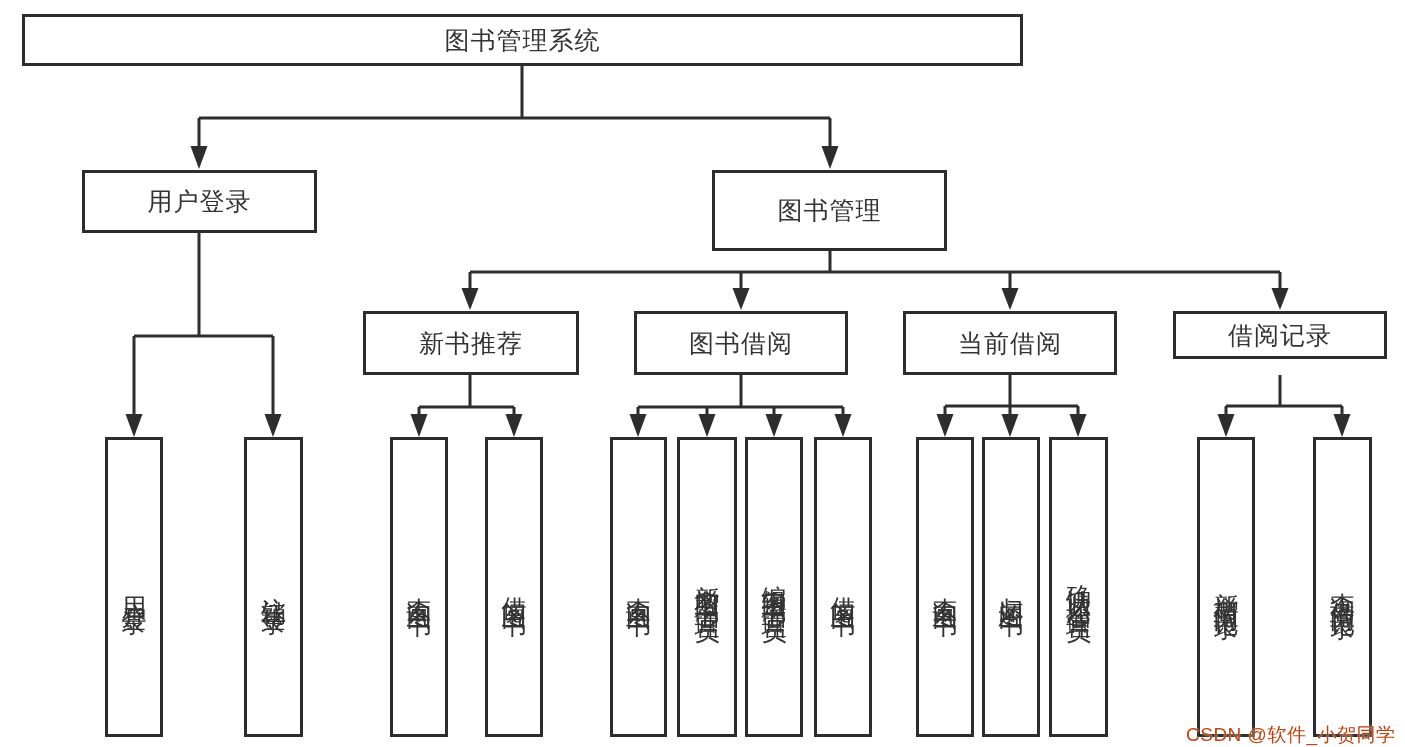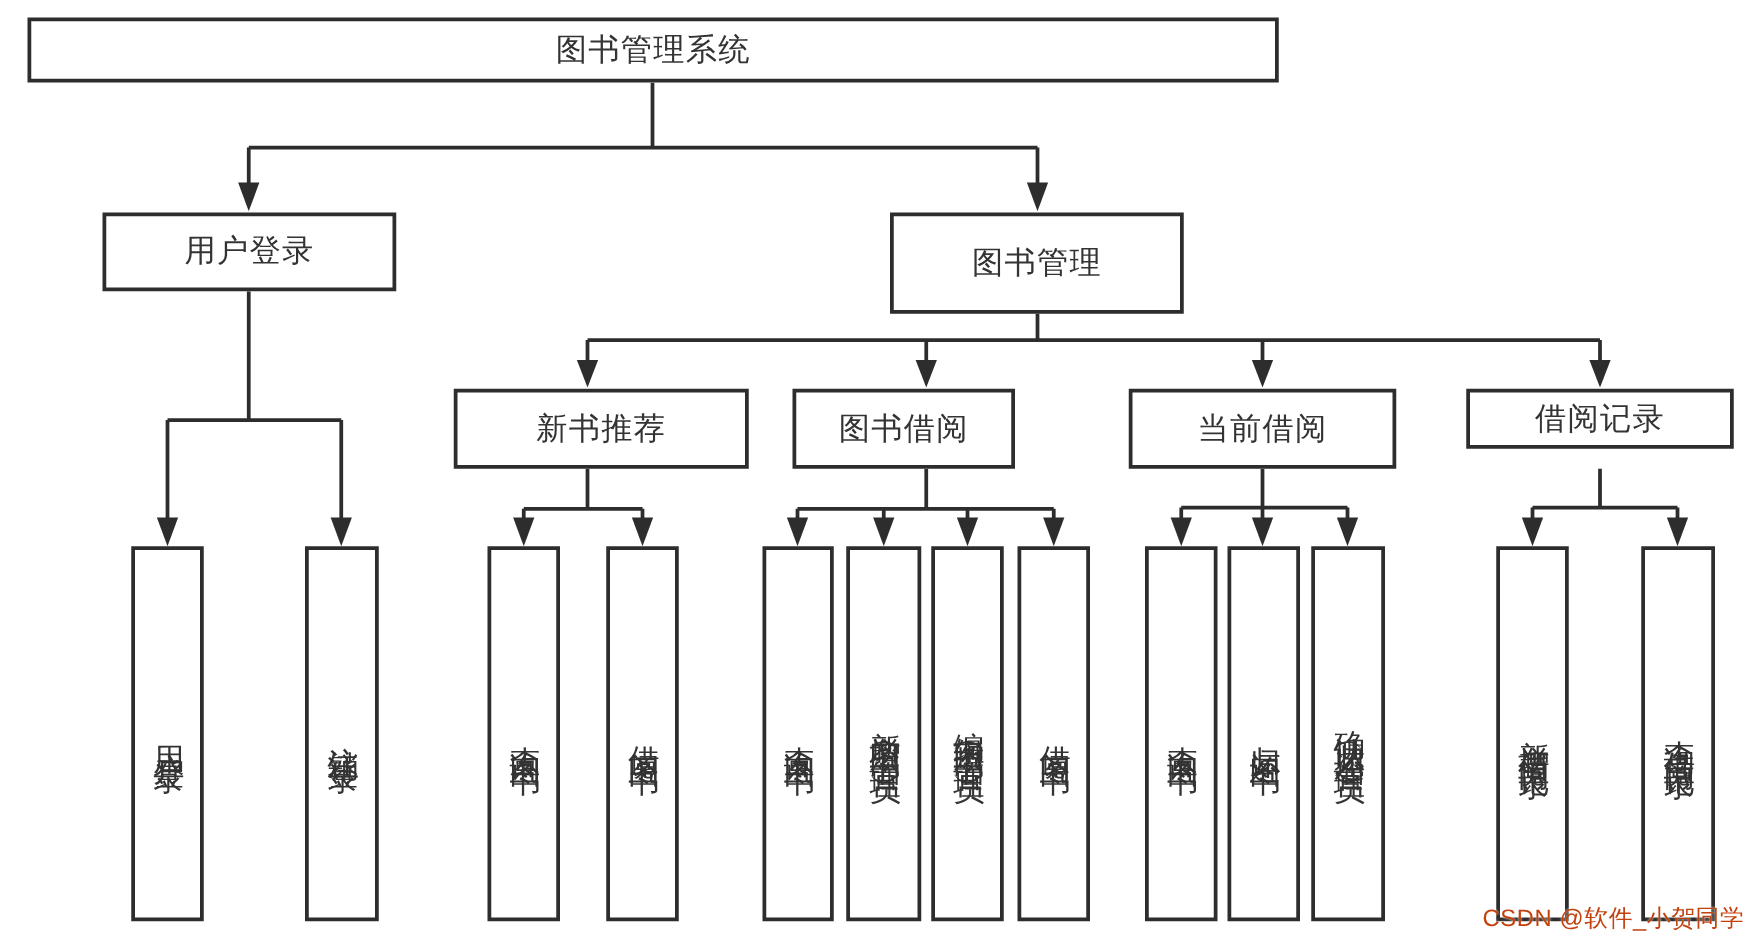"新书推荐" .n-new-book { width: 236px -> 216px }
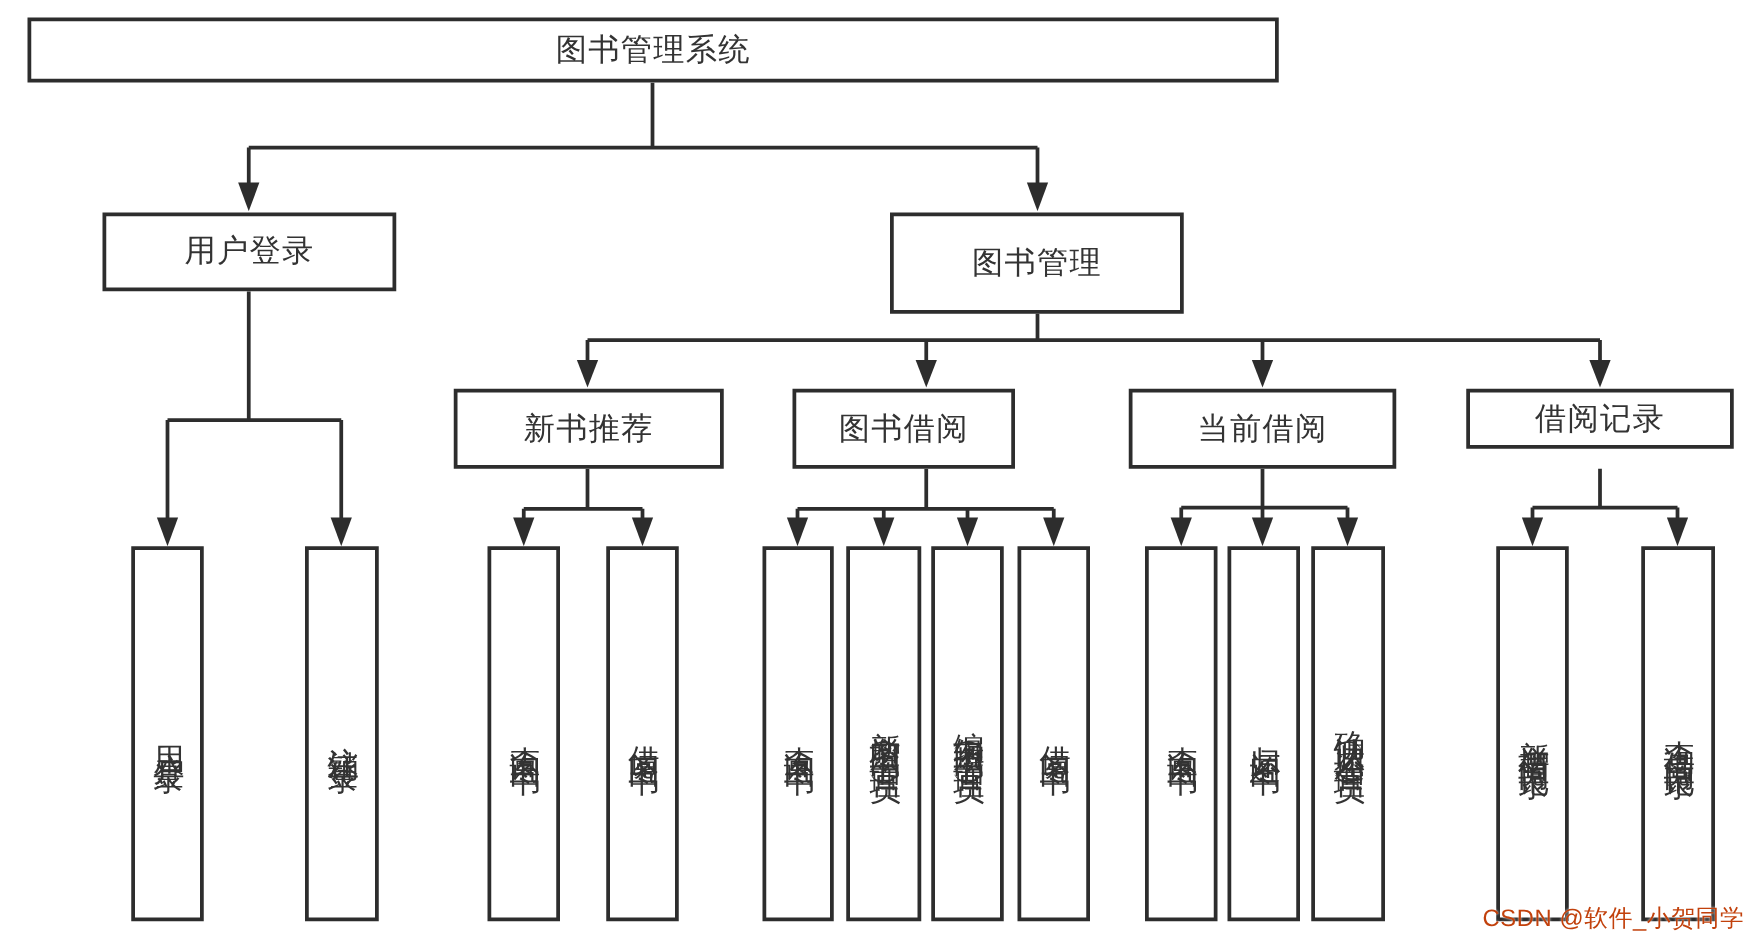"图书借阅" .n-book-borrowing { width: 178px -> 214px }
